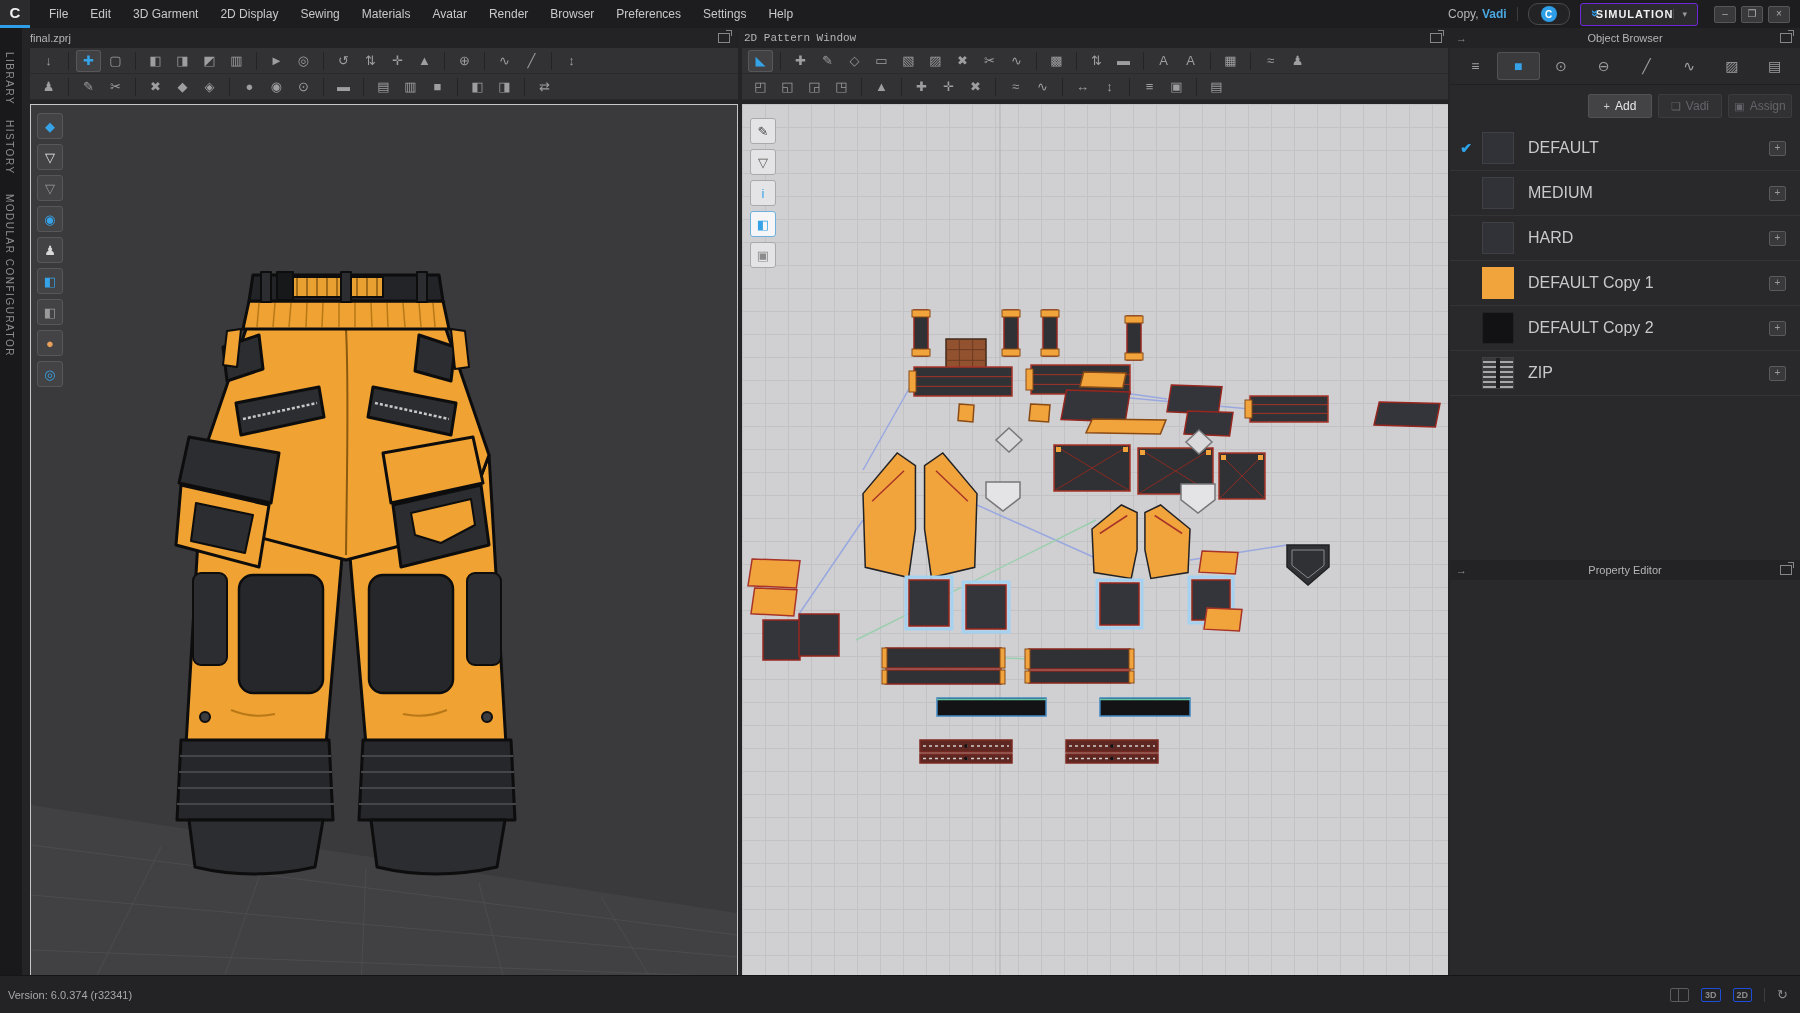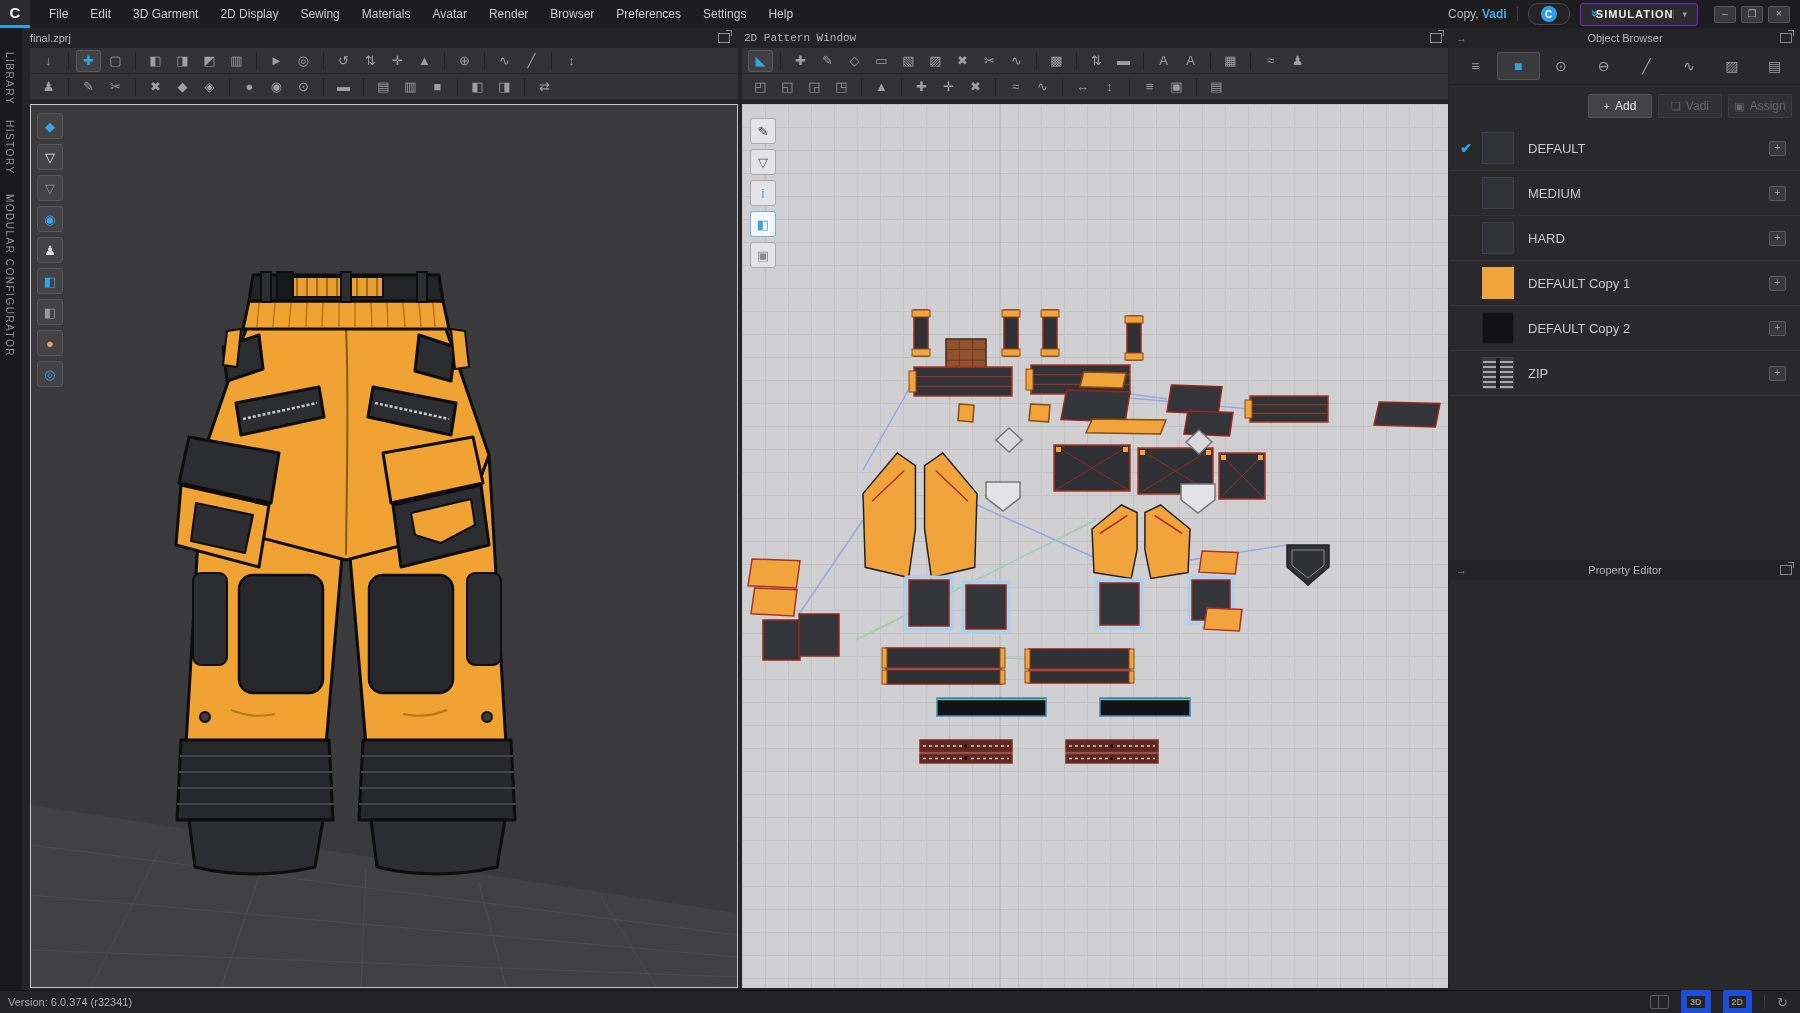"DEFAULT" .fname { font-size: 13px -> 16px }
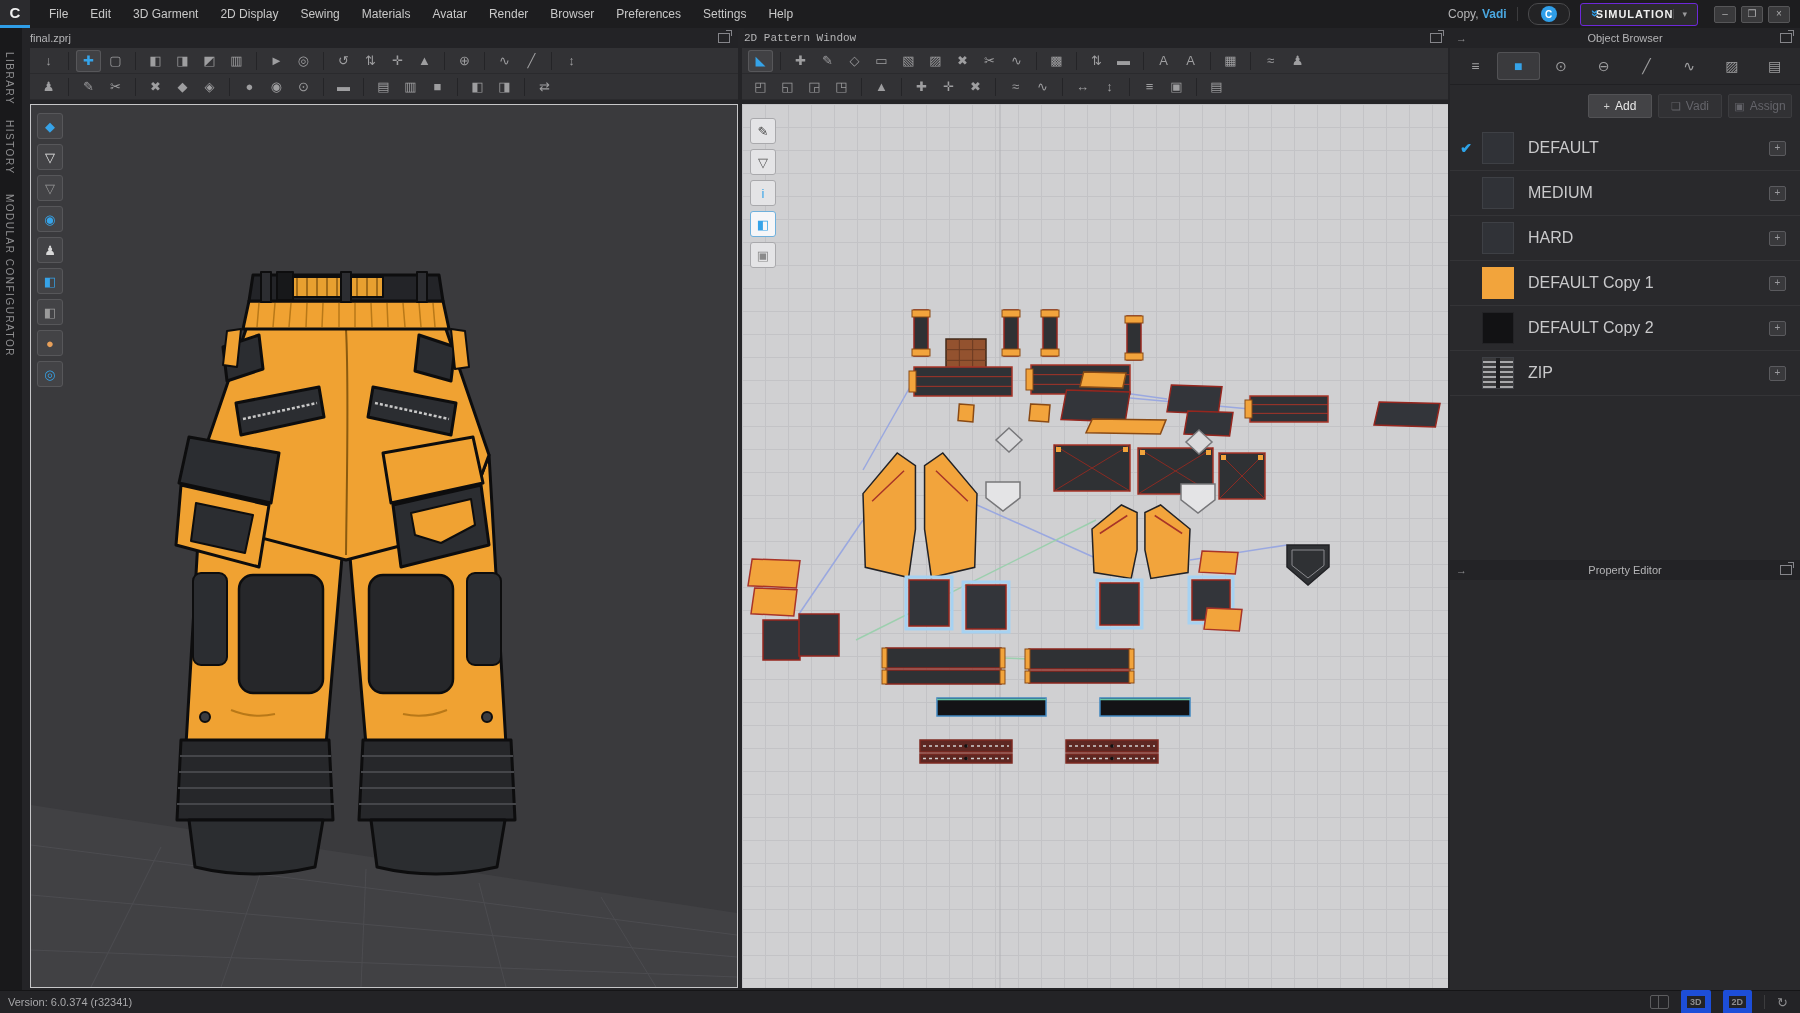"Version: 6.0.374 (r32341)" .statusbar { height: 23px -> 38px }
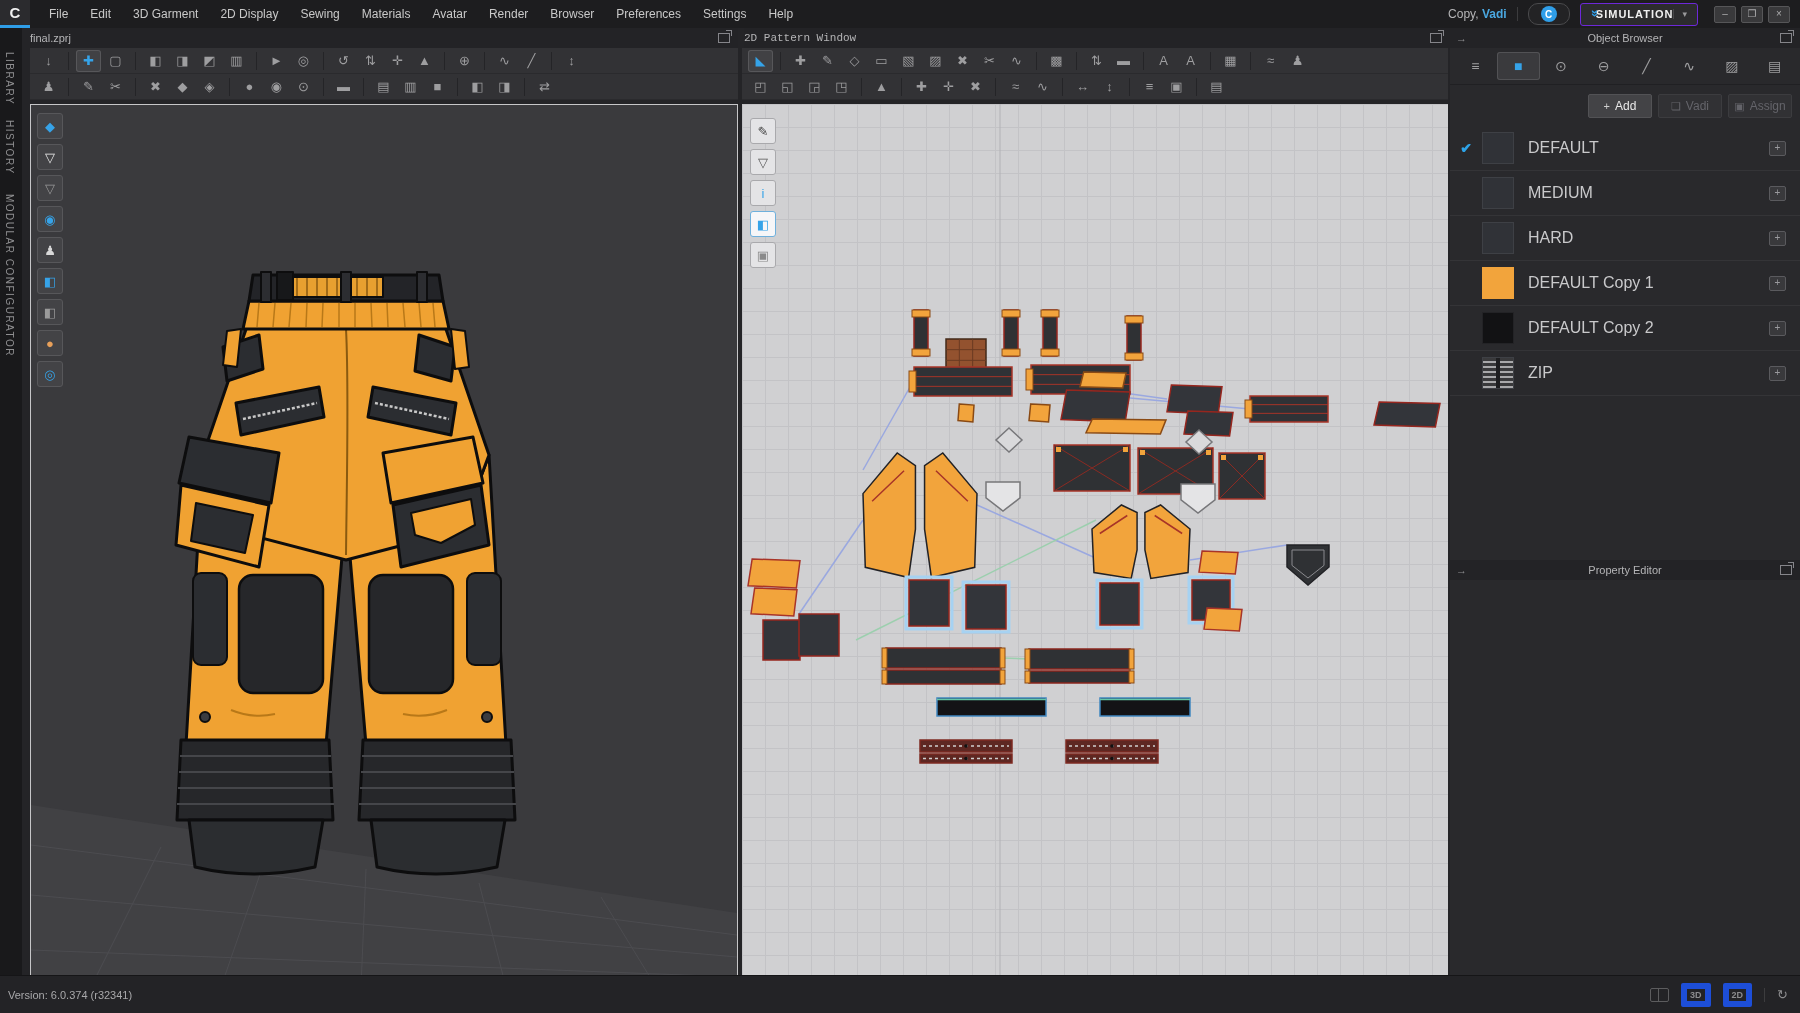"3D" .sb-badge { border: 6px solid #1d4ed8 -> 1px solid #1d4ed8 }
